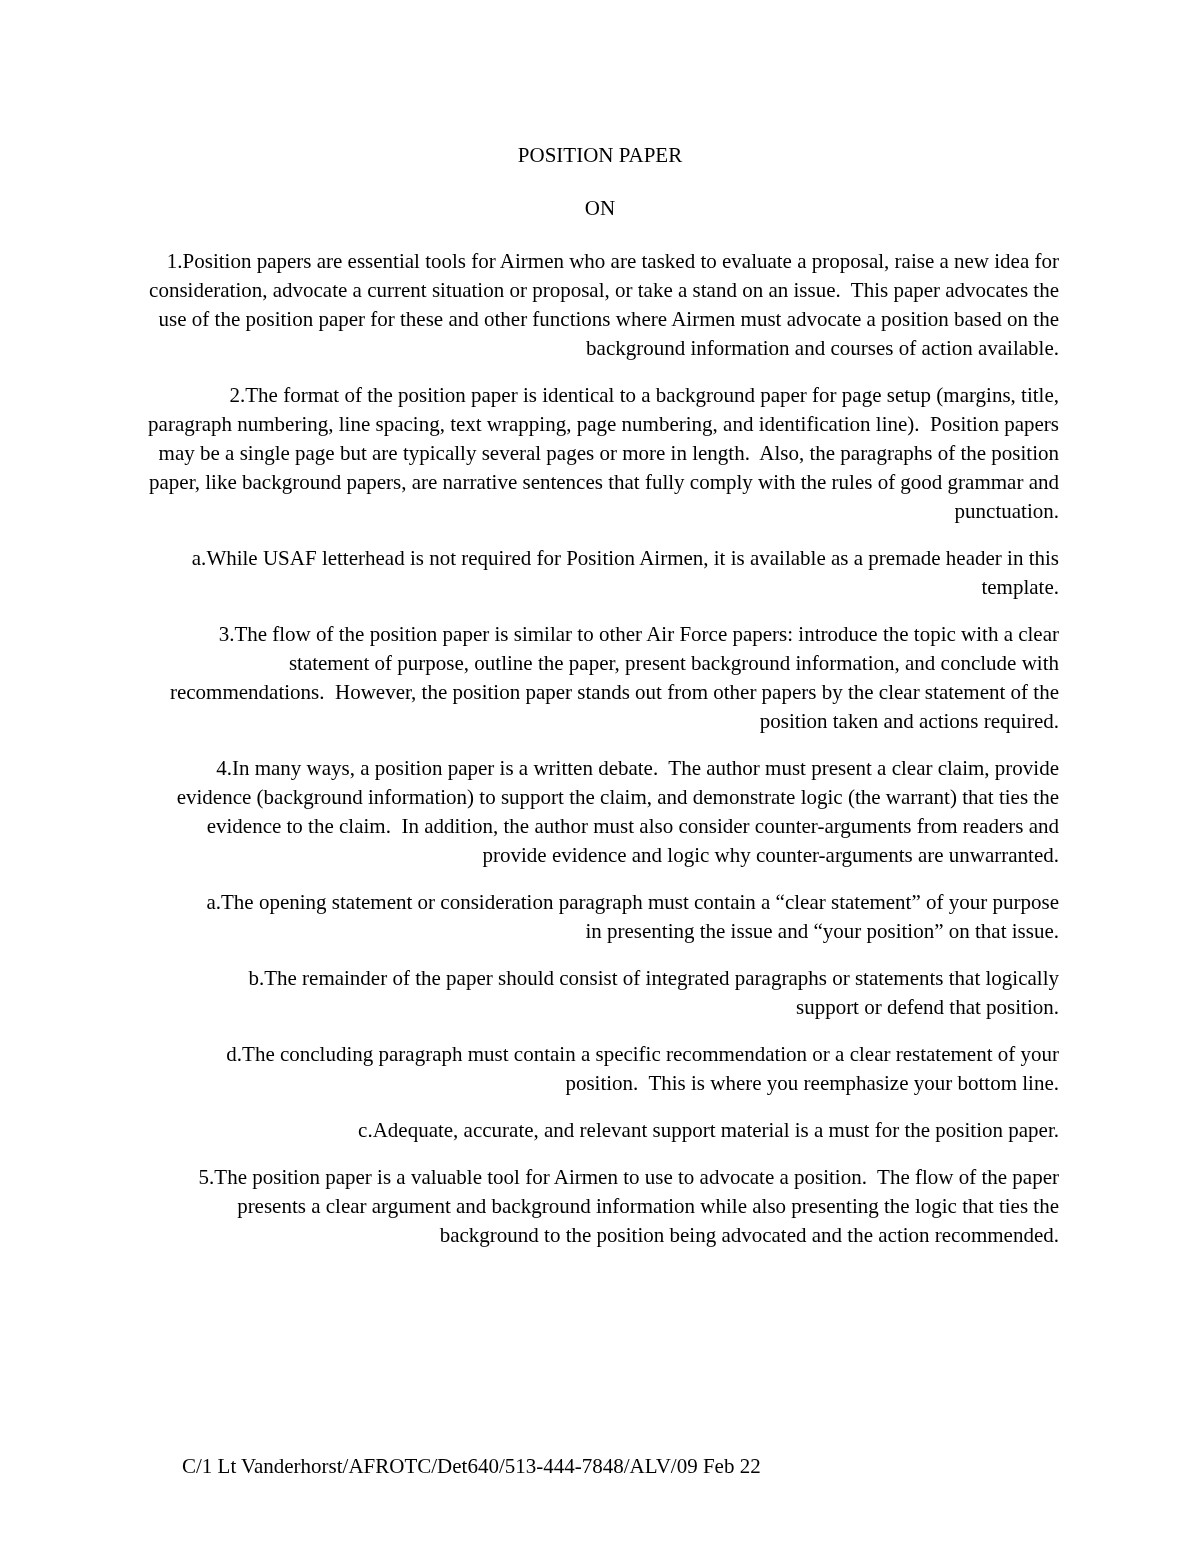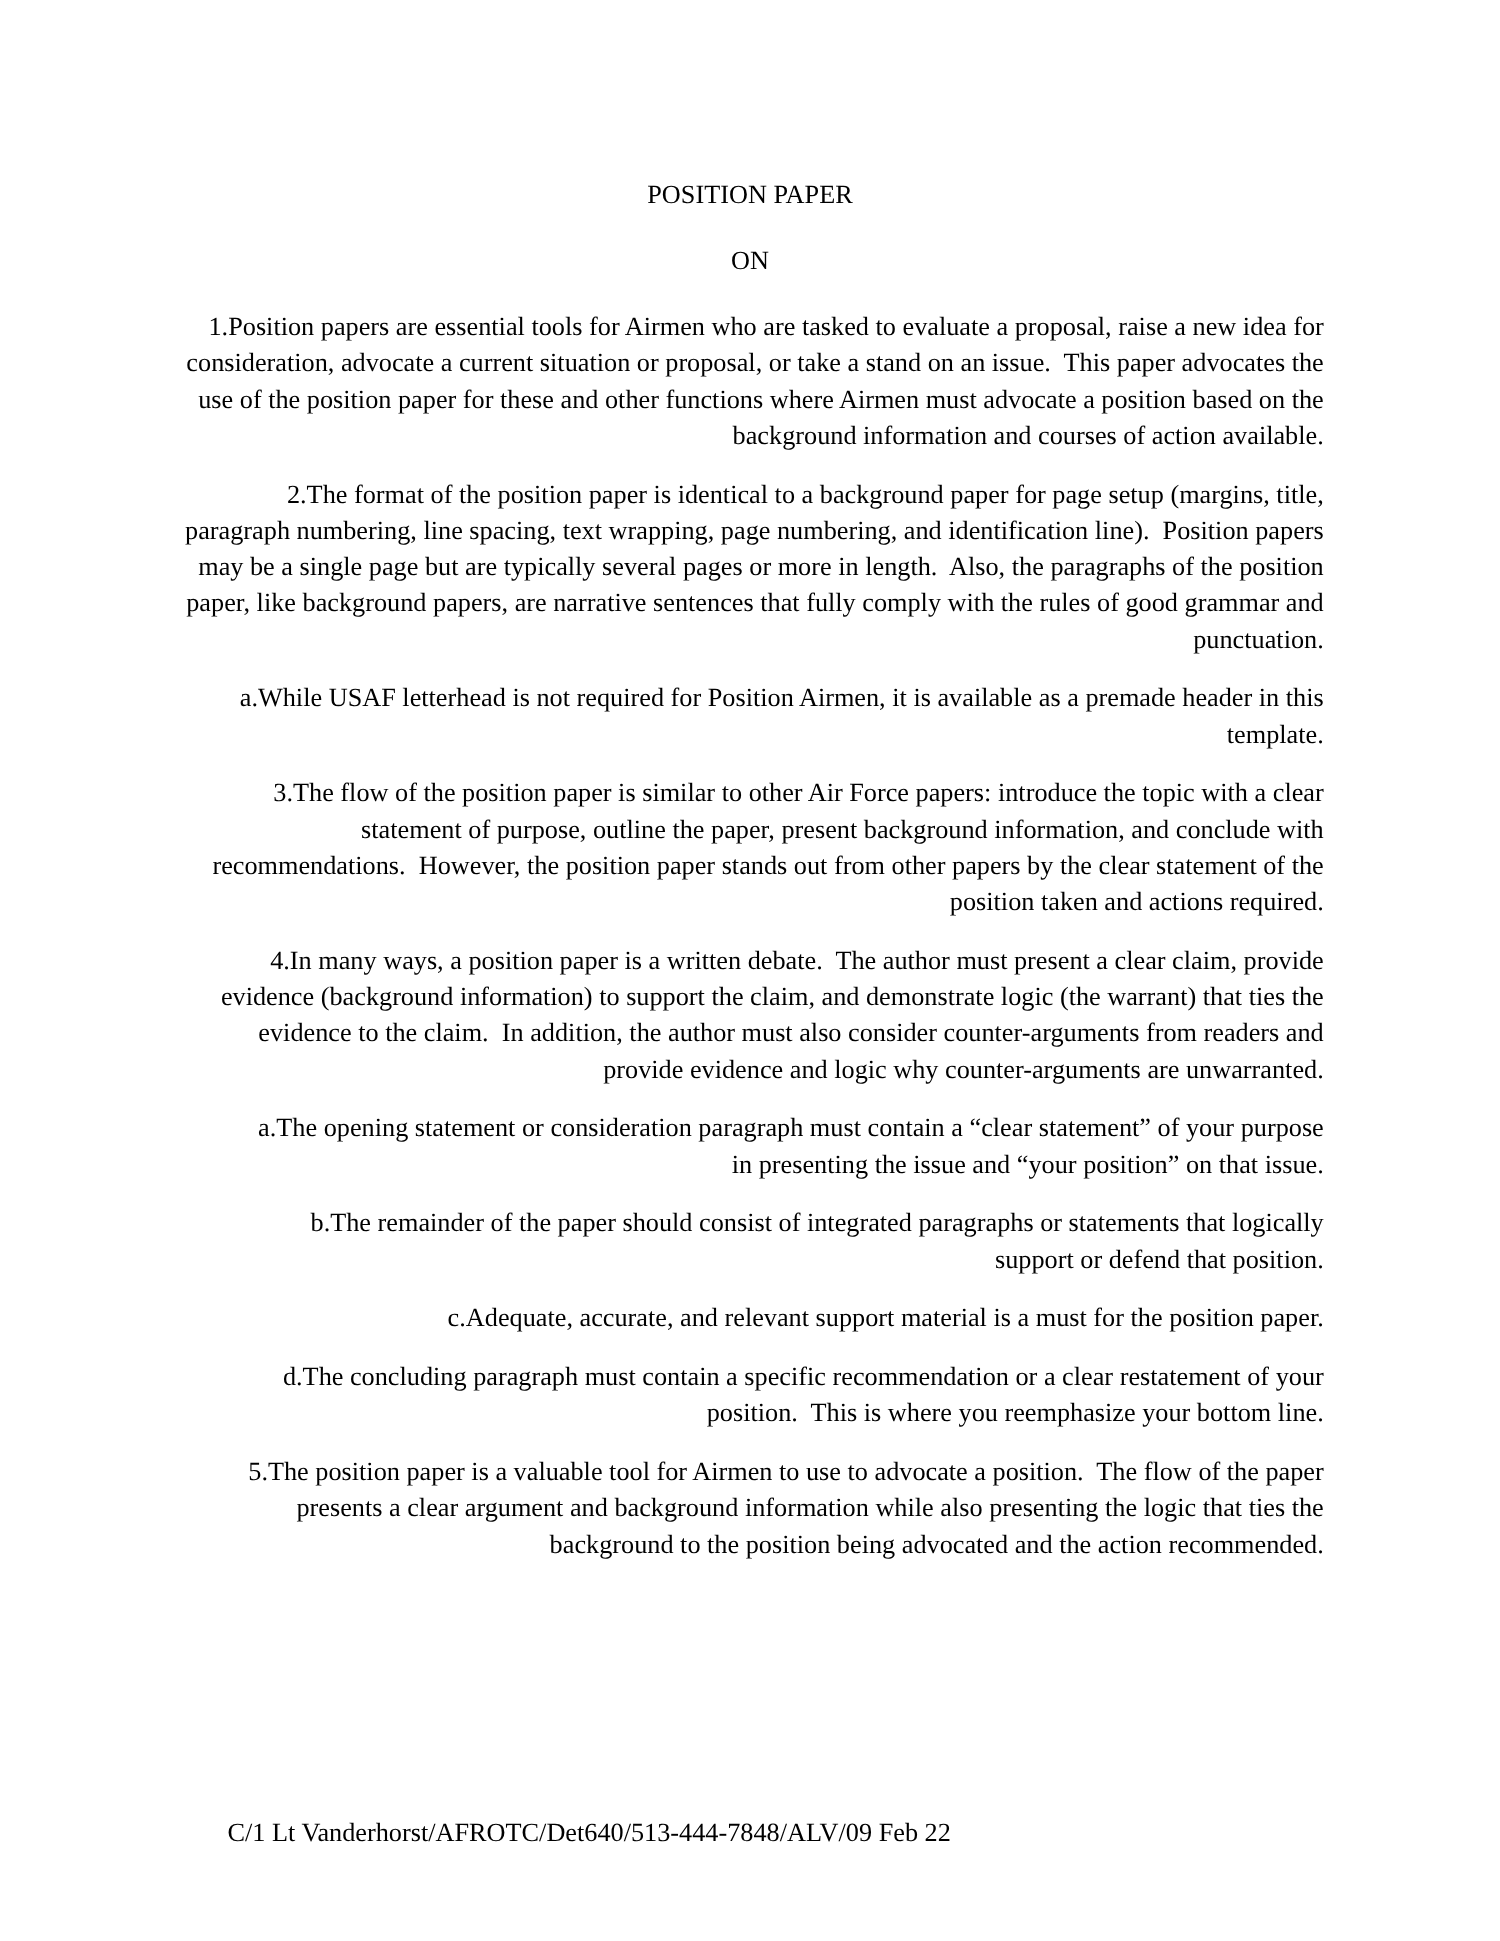"c.Adequate, accurate, and relevant" p.para { order: before "d. The concluding paragraph must" -> after "d. The concluding paragraph must" }
